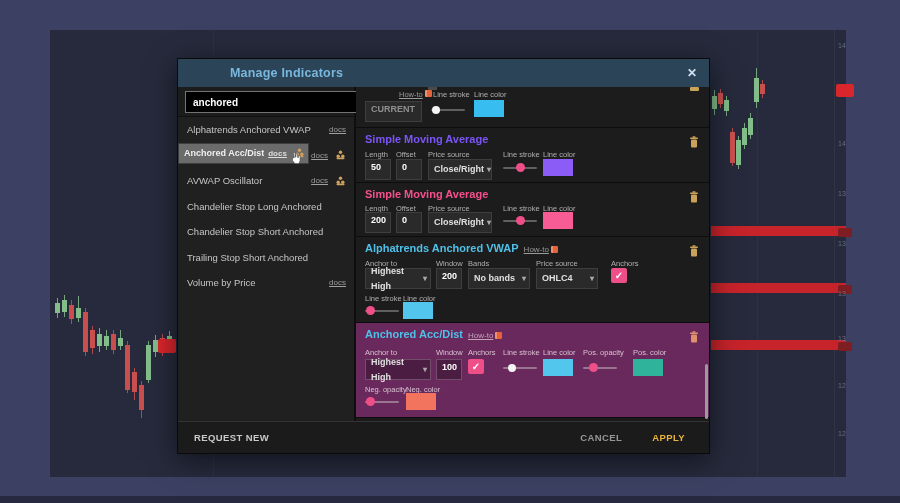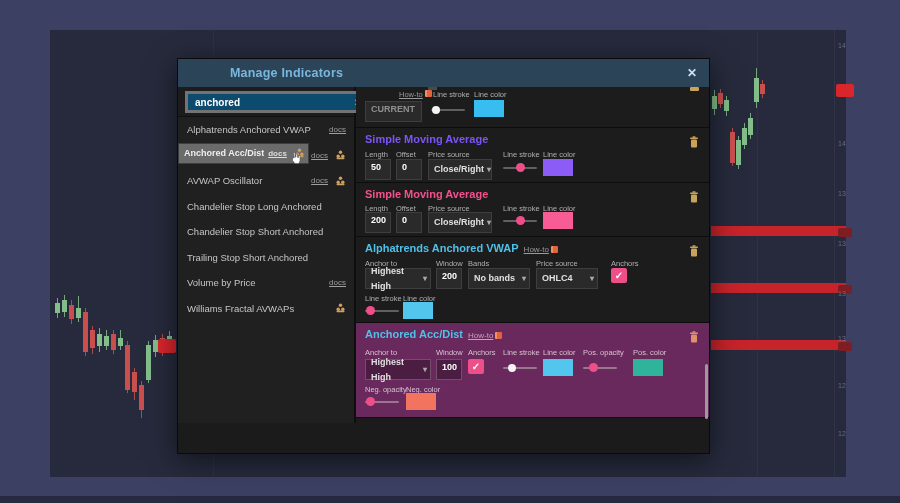"anchored" .search-box { background: #0c4a6e -> #000000; border: 3px solid #737373 -> 1px solid #737373 }
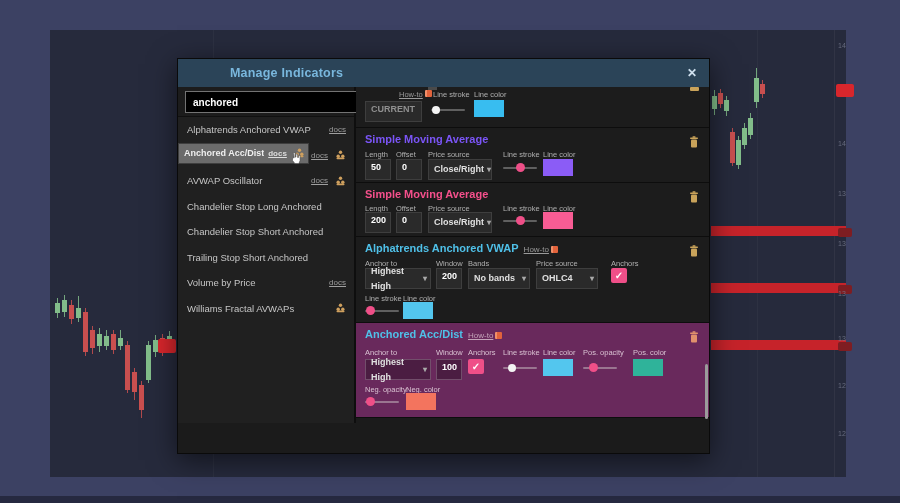"Williams Fractal AVWAPs" div.row { html: <div> <span>Williams Fractal AVWAPs</span> <span> <svg> <g> <circle></circle> <circle></circle> <circle></circle> <rect></rect> </g> </svg> </span> </div> -> none }
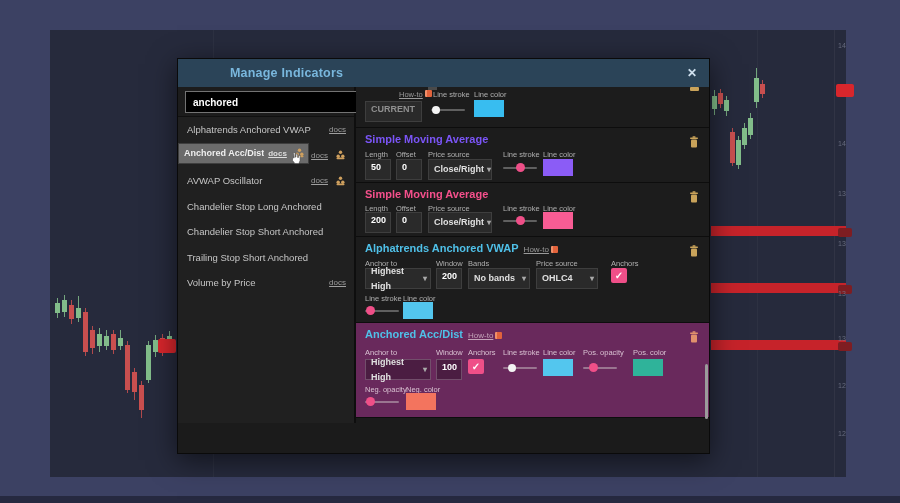"REQUEST NEW" div.m-footer { html: none -> <div> <span>REQUEST NEW</span> <span>CANCEL</span> <span>APPLY</span> </div> }
